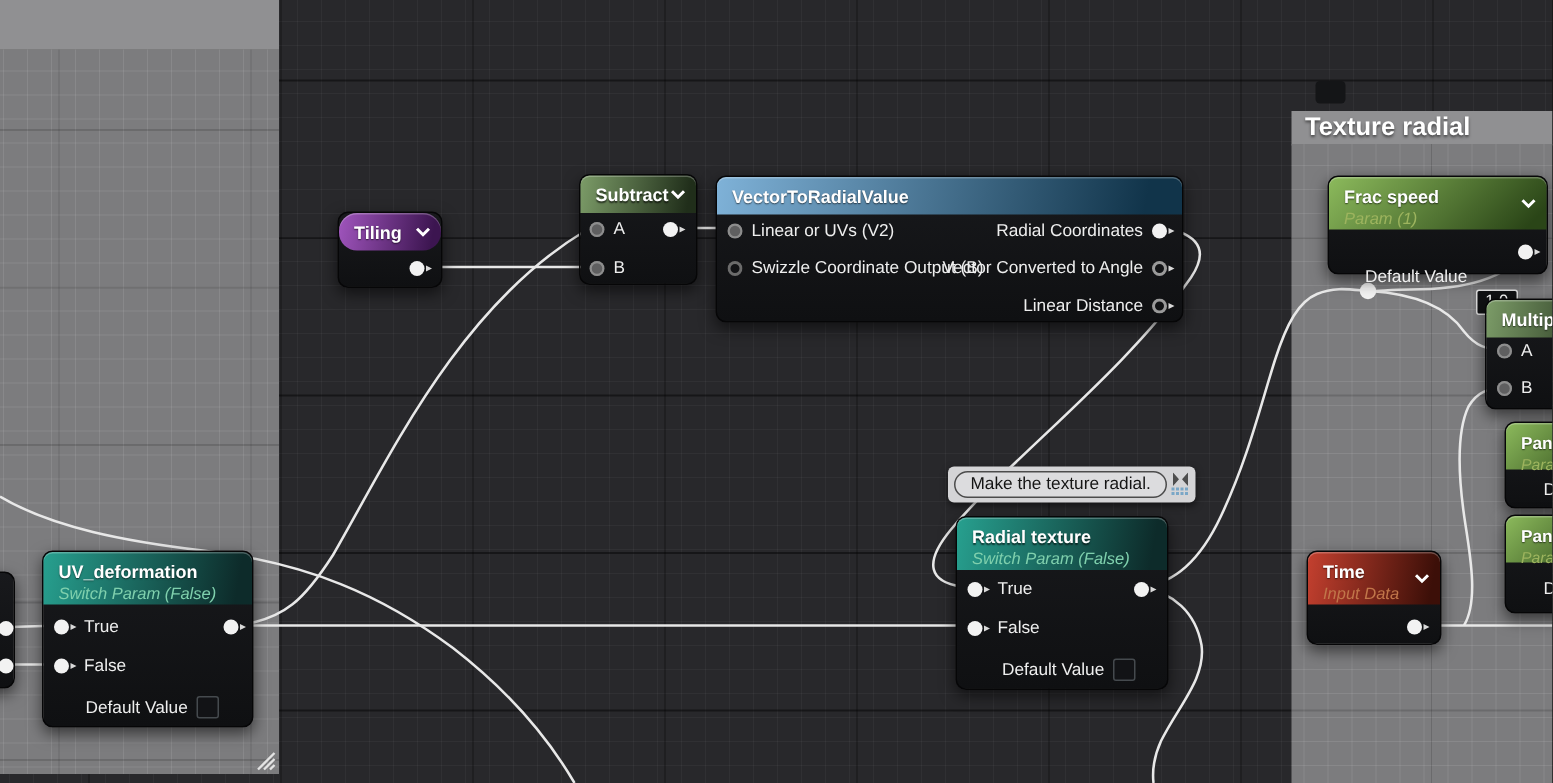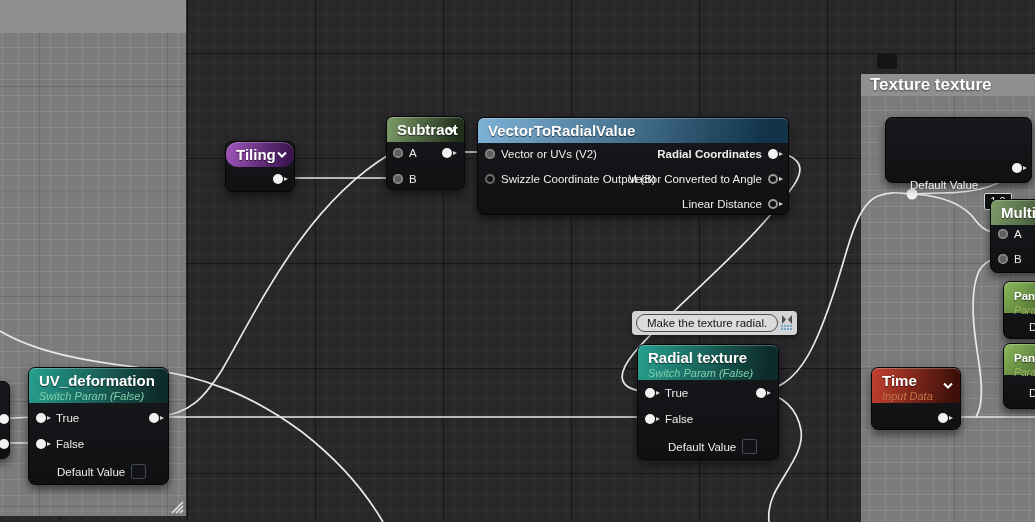"Texture texture" span { text: texture -> radial }
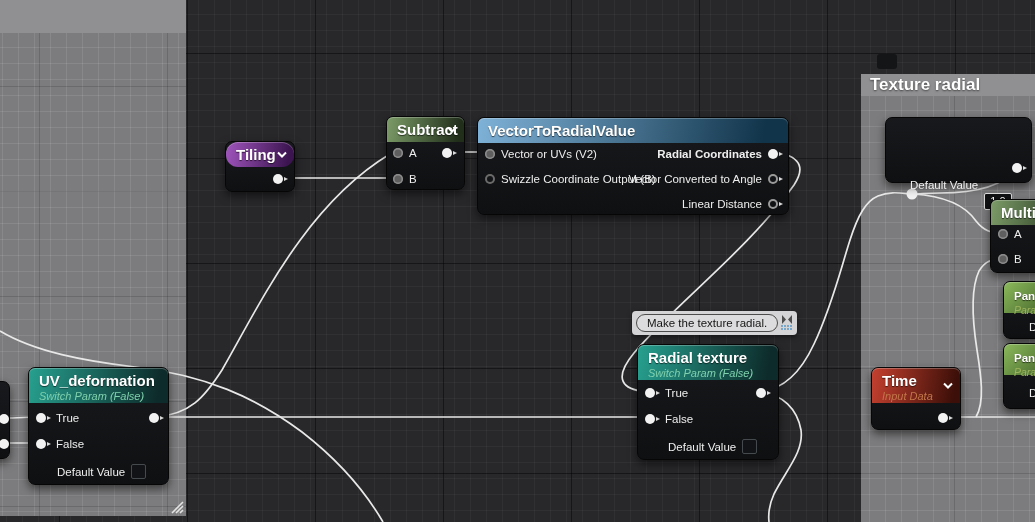"Subtract" .hdr .t { font-size: 15px -> 12px }
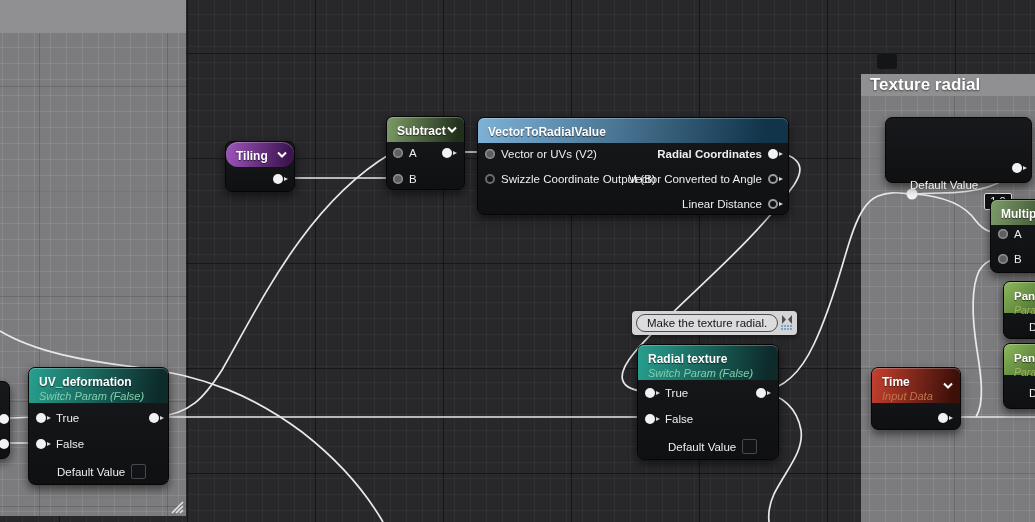"Frac speed" div.hdr { html: none -> <div> <span>Frac speed</span> <span>Param (1)</span> <svg> <path></path> </svg> </div> }
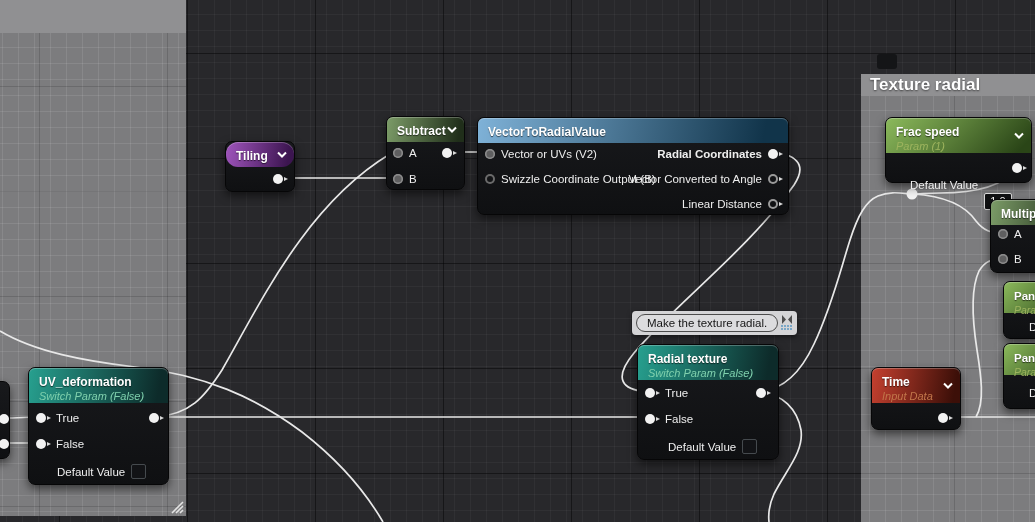"Vector or UVs (V2)" span.lbl { text: Vector -> Linear }
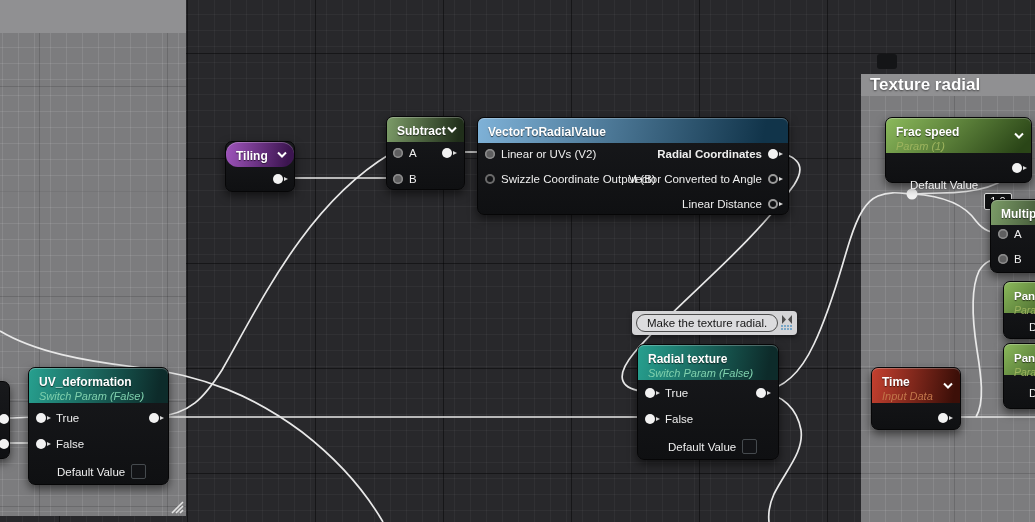"Radial Coordinates" div.row { font-weight: bold -> none }
